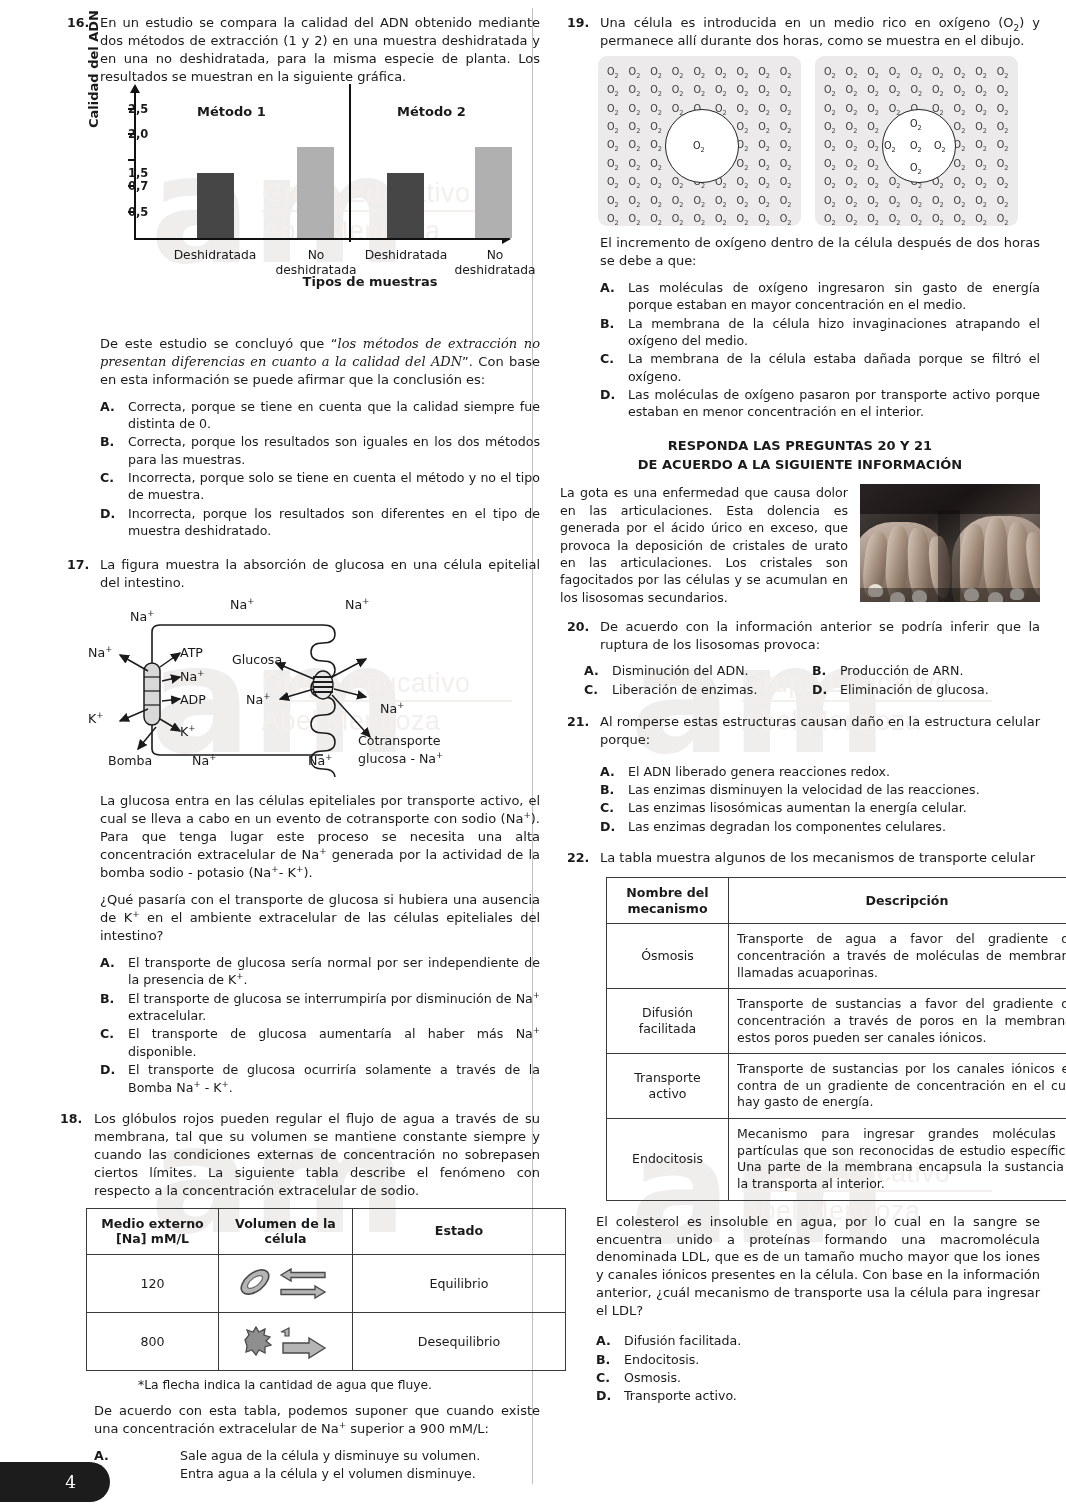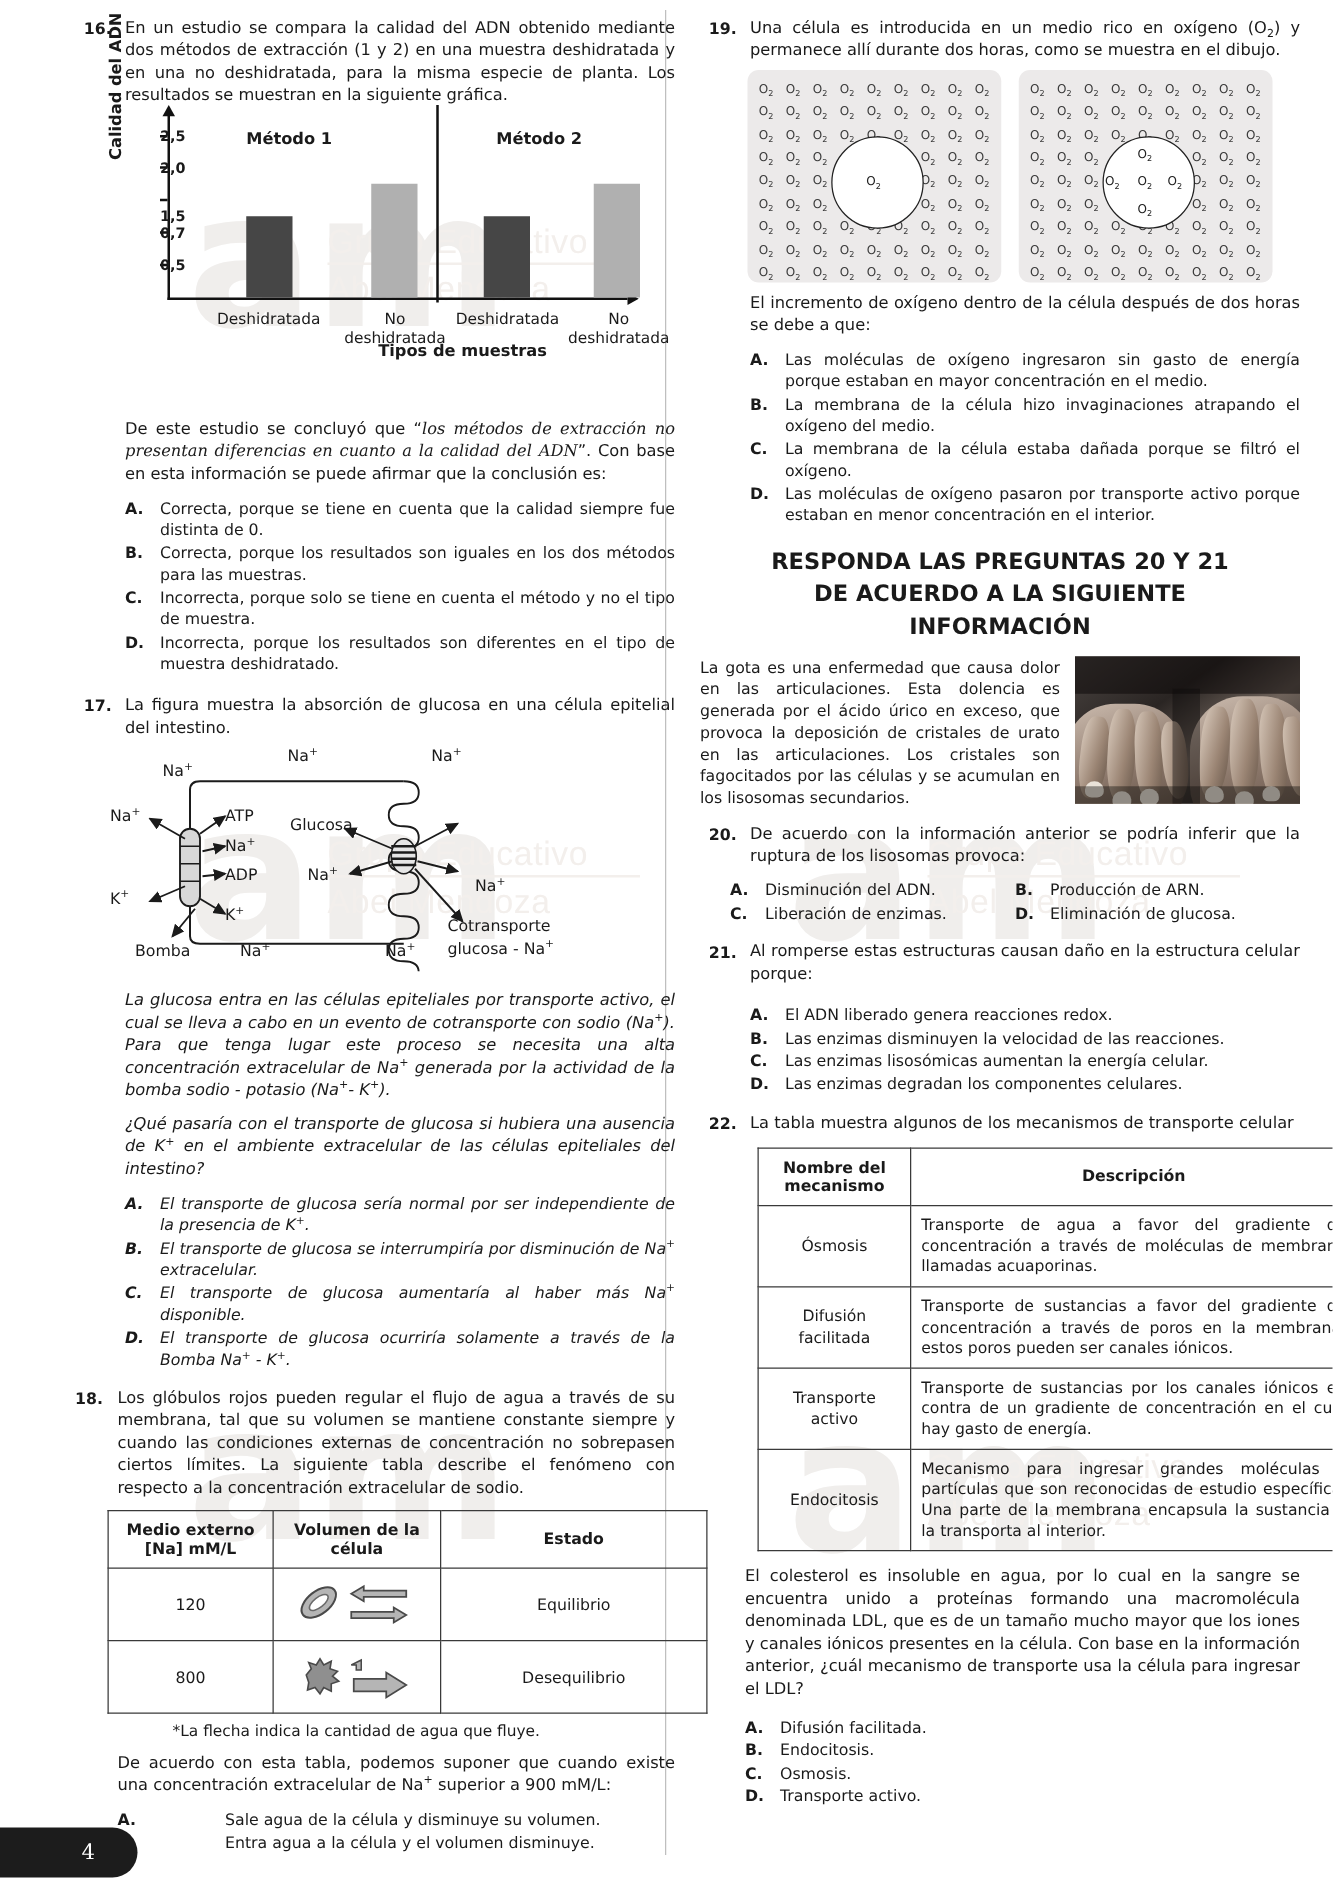"RESPONDA LAS PREGUNTAS 20 Y" .sec-head { font-size: 18px -> 13px }
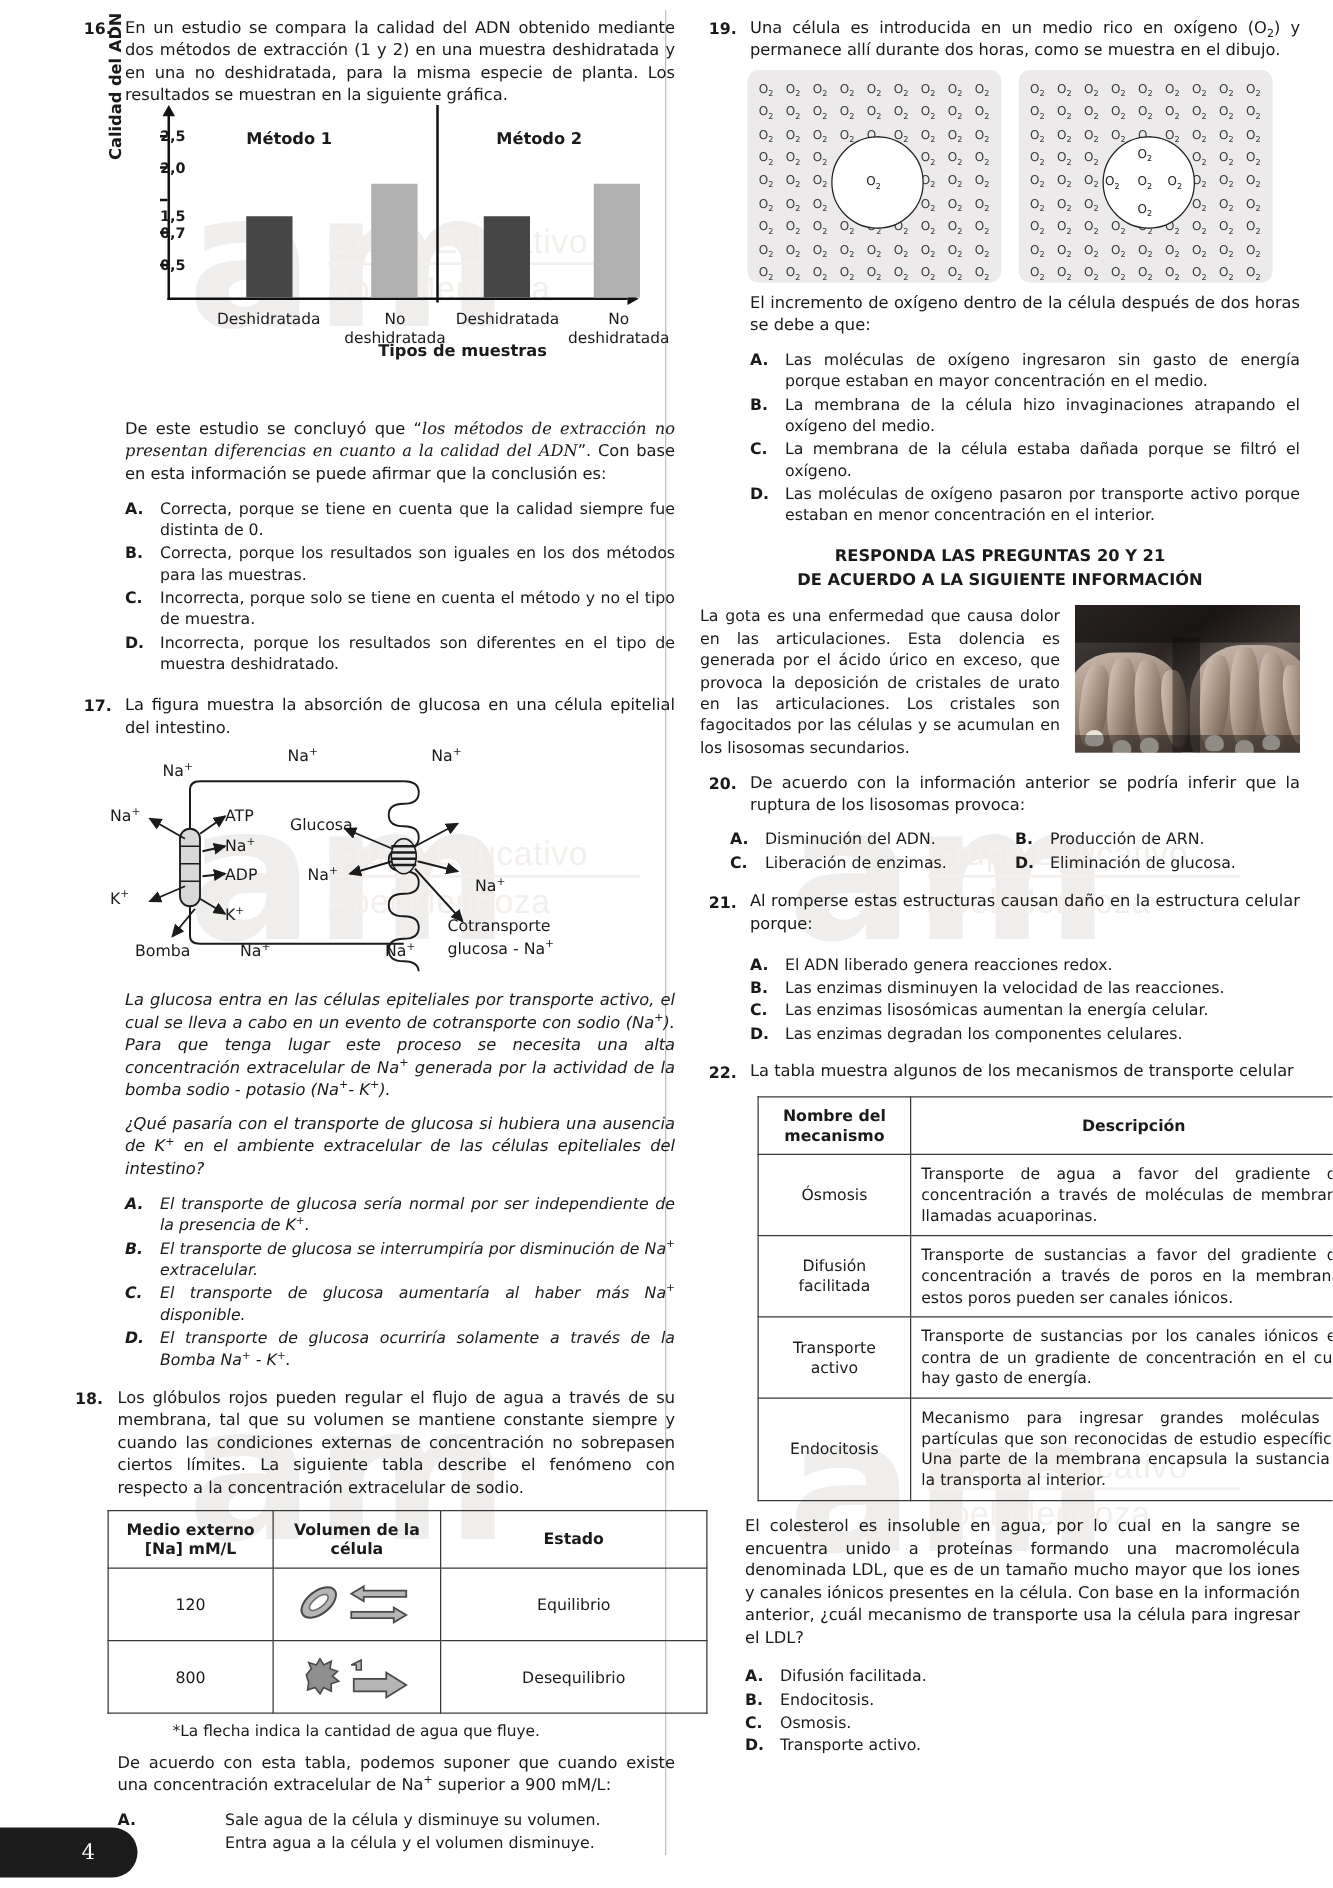"La glucosa entra en las" div { font-style: italic -> none }
